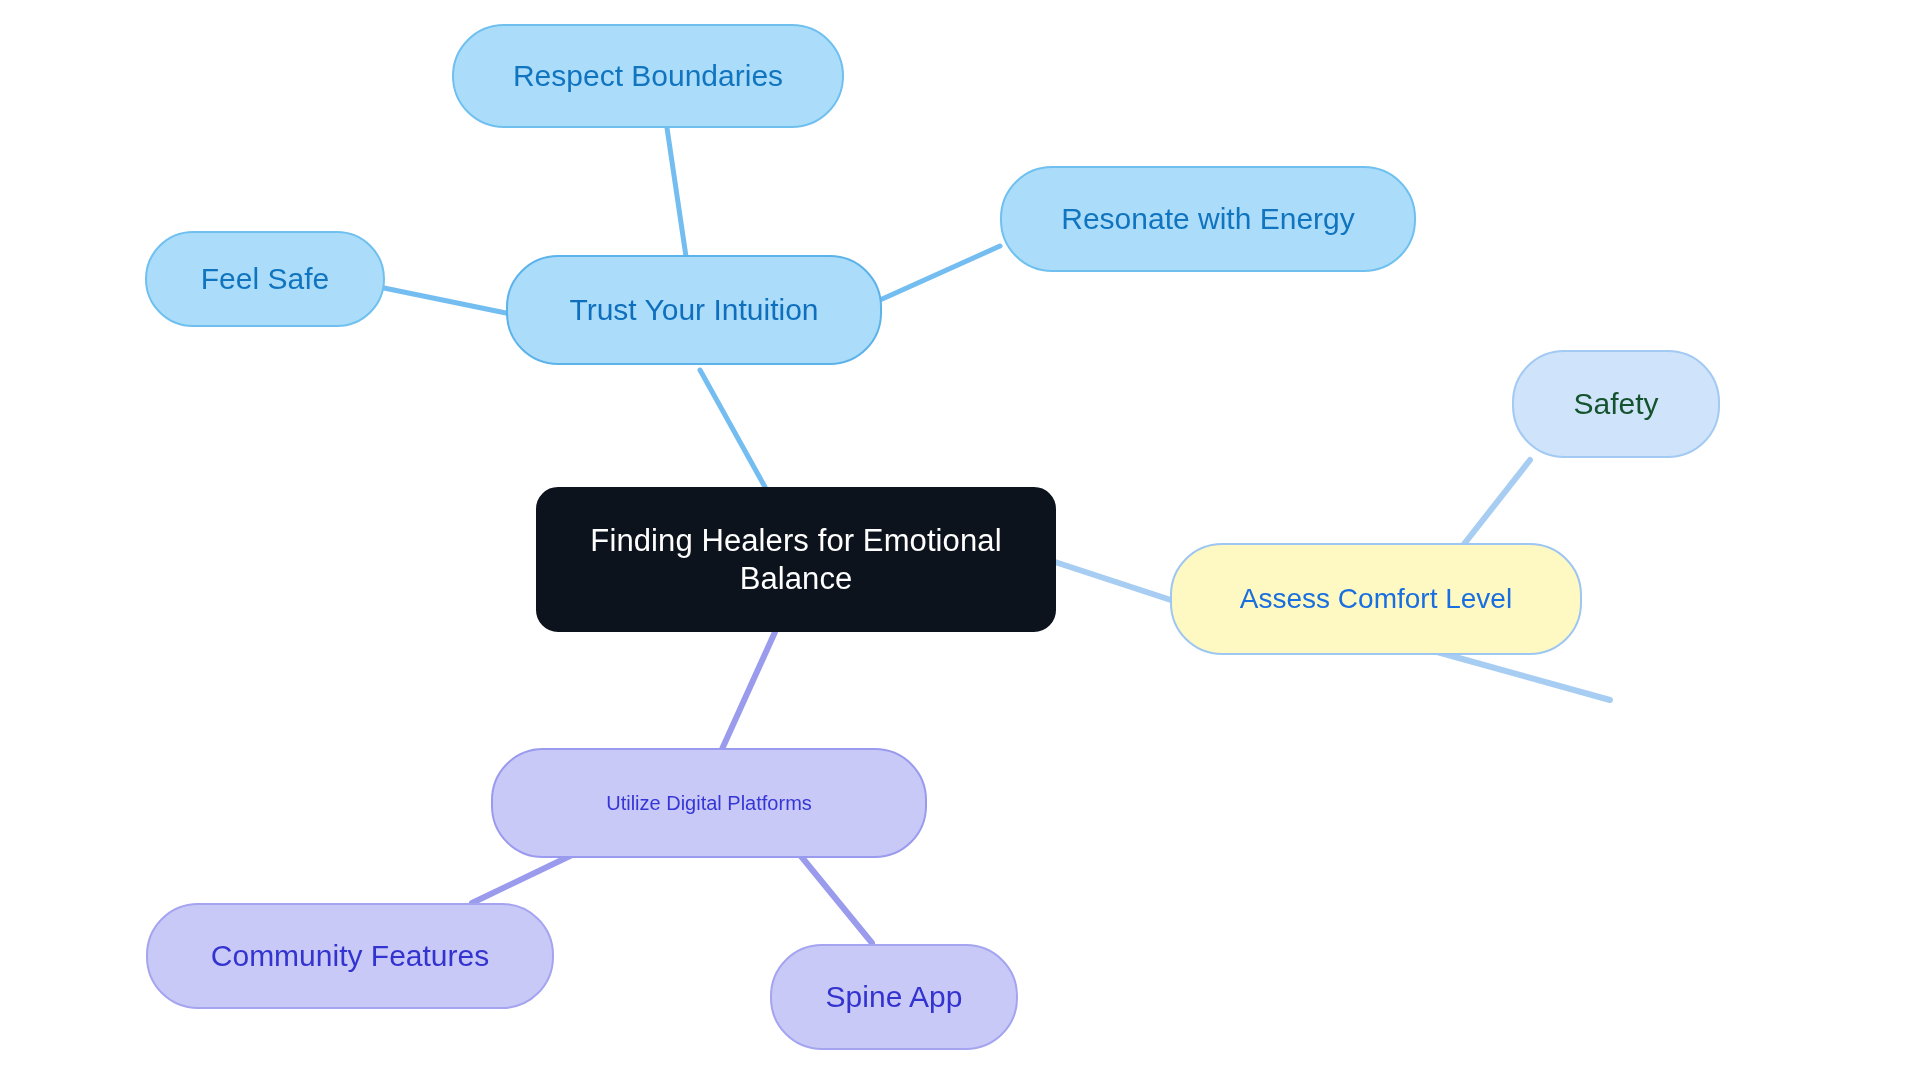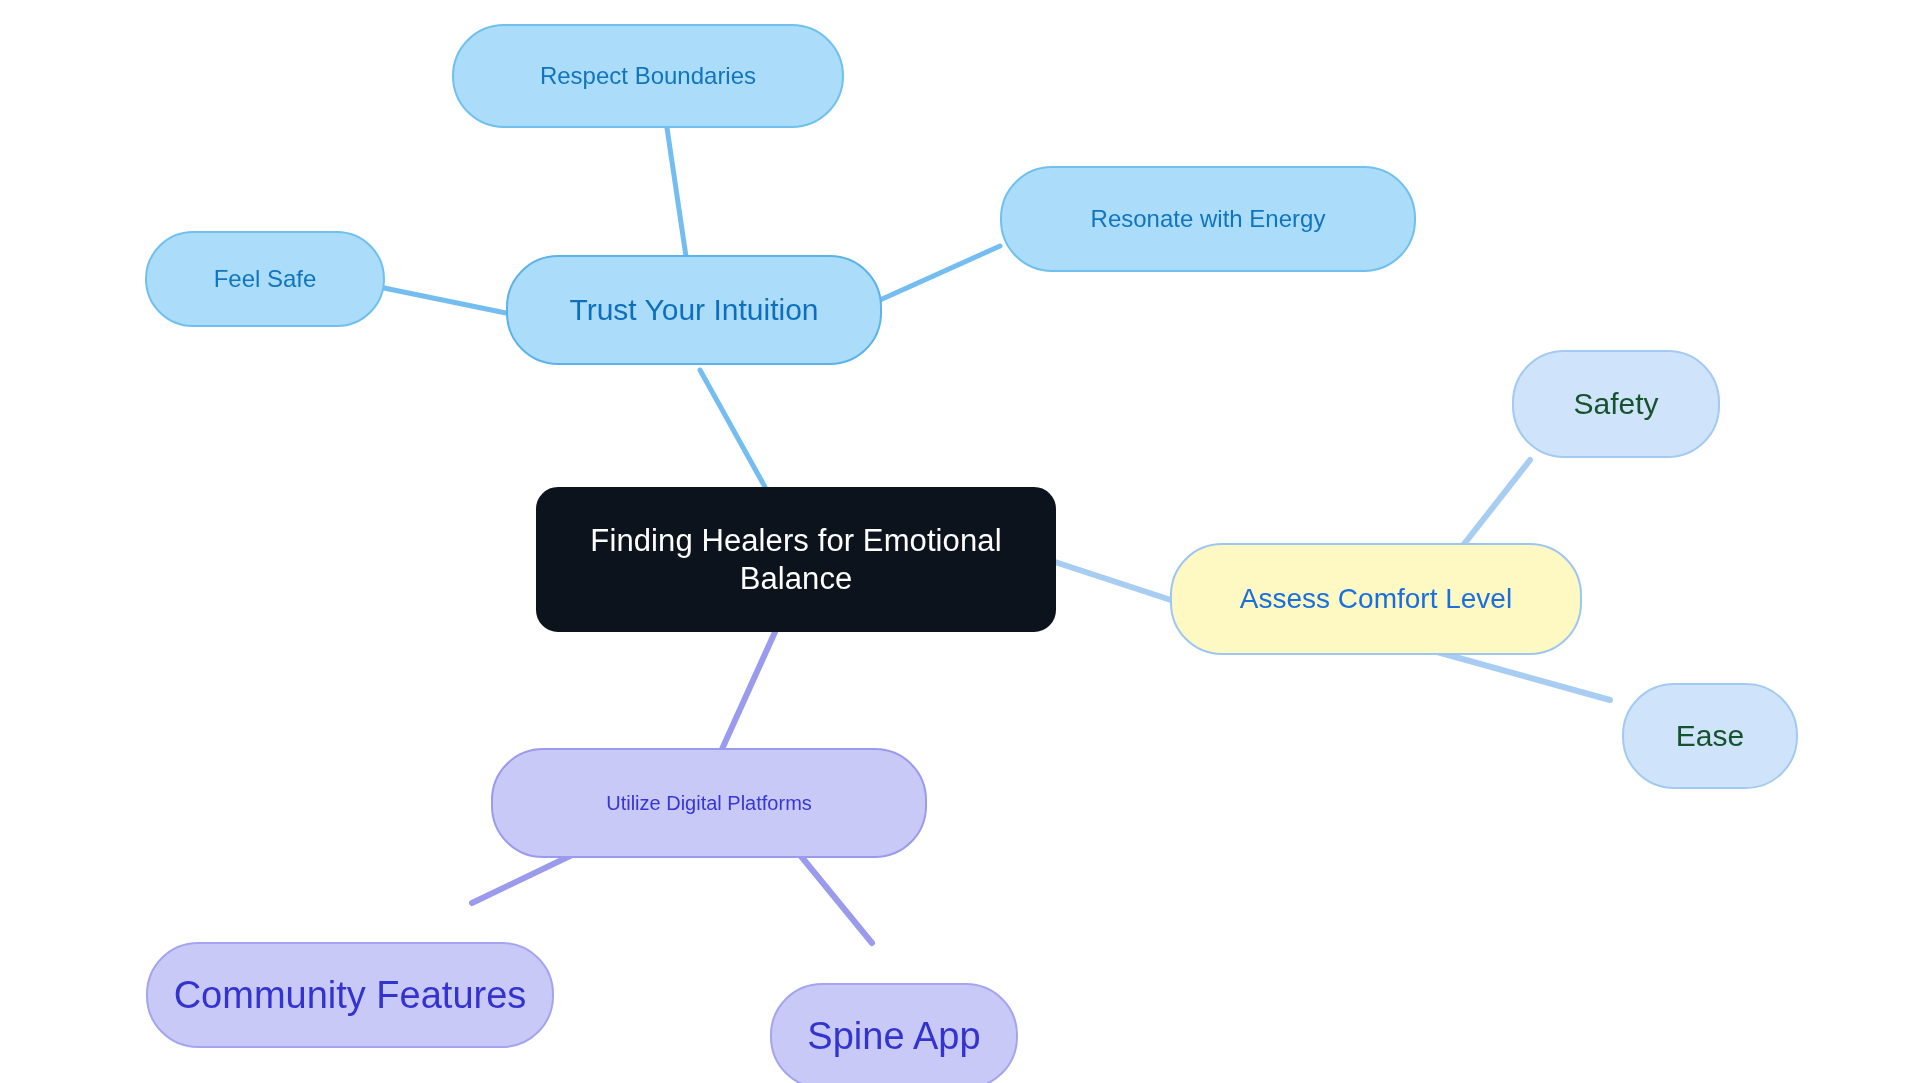"Respect Boundaries" .node.leaf-blue { font-size: 24px -> 30px }
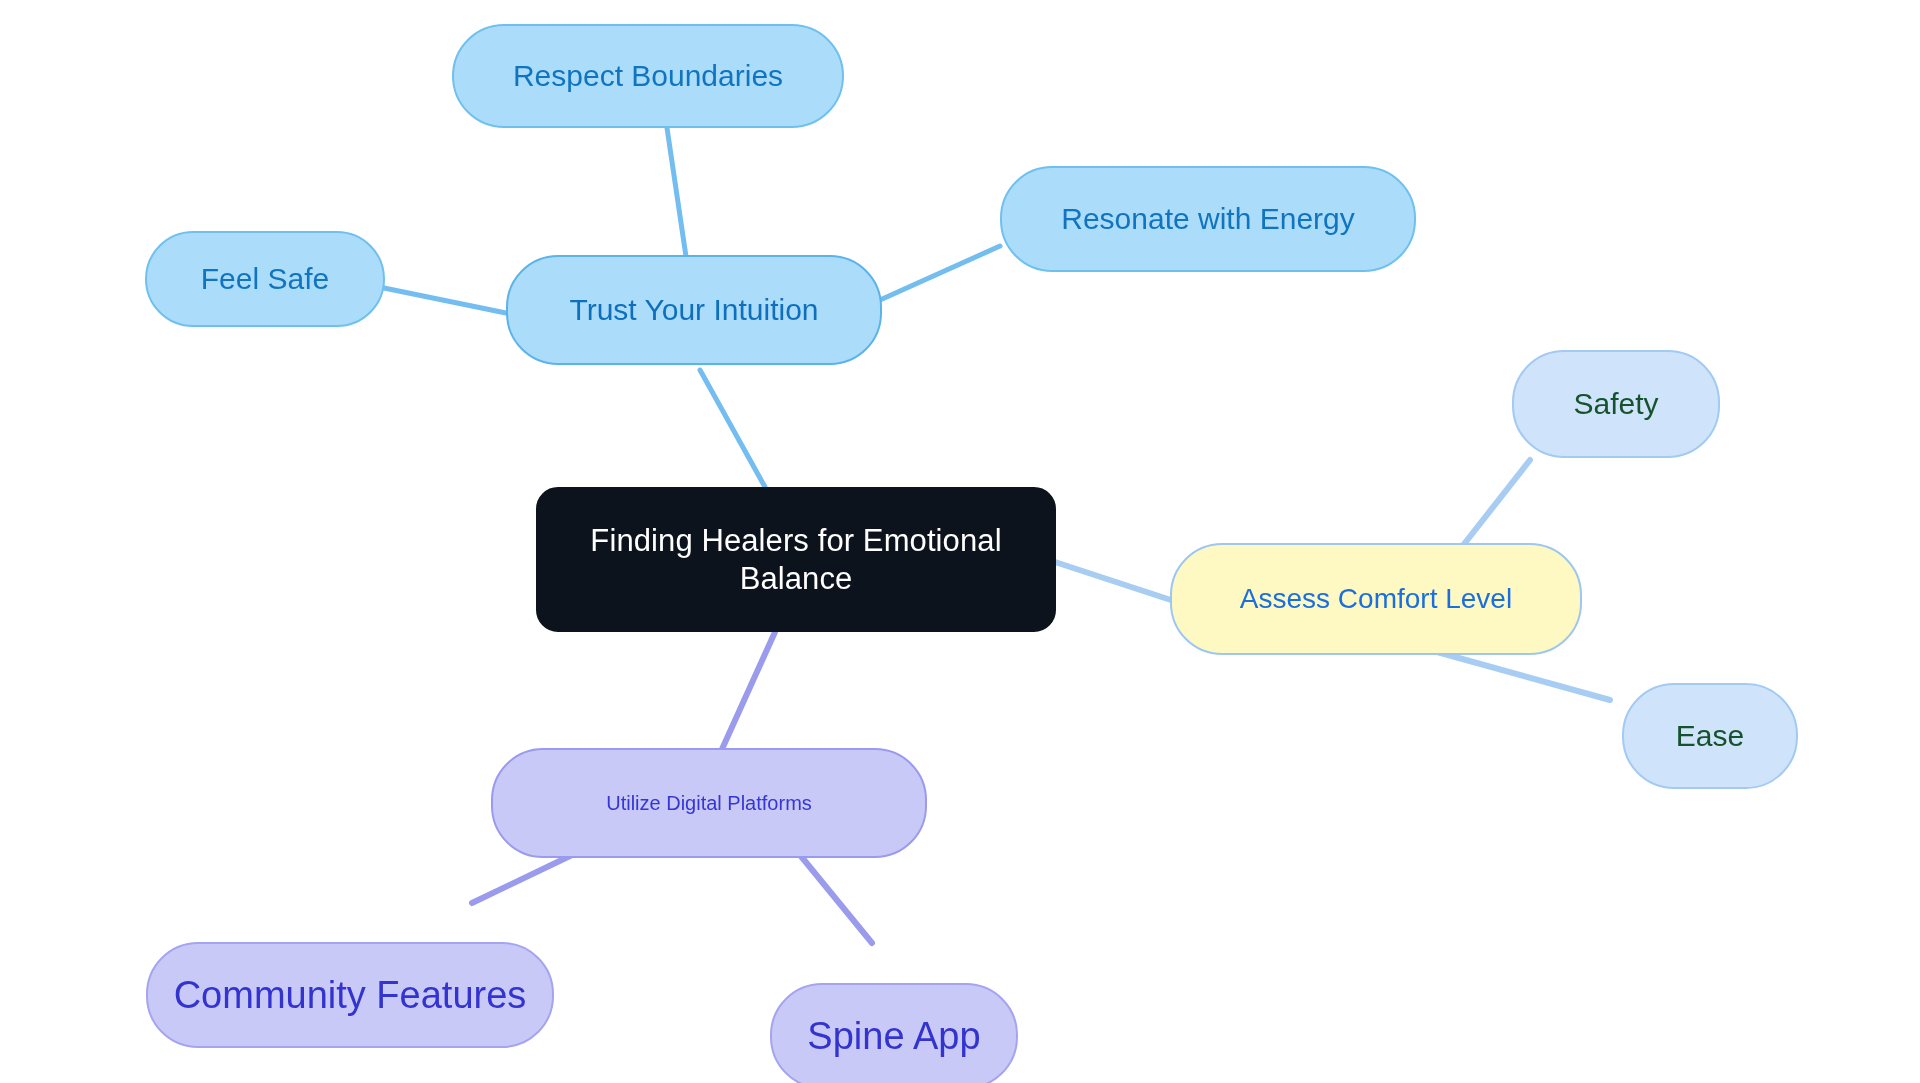"Ease" div.node { html: <div>Ease</div> -> none }
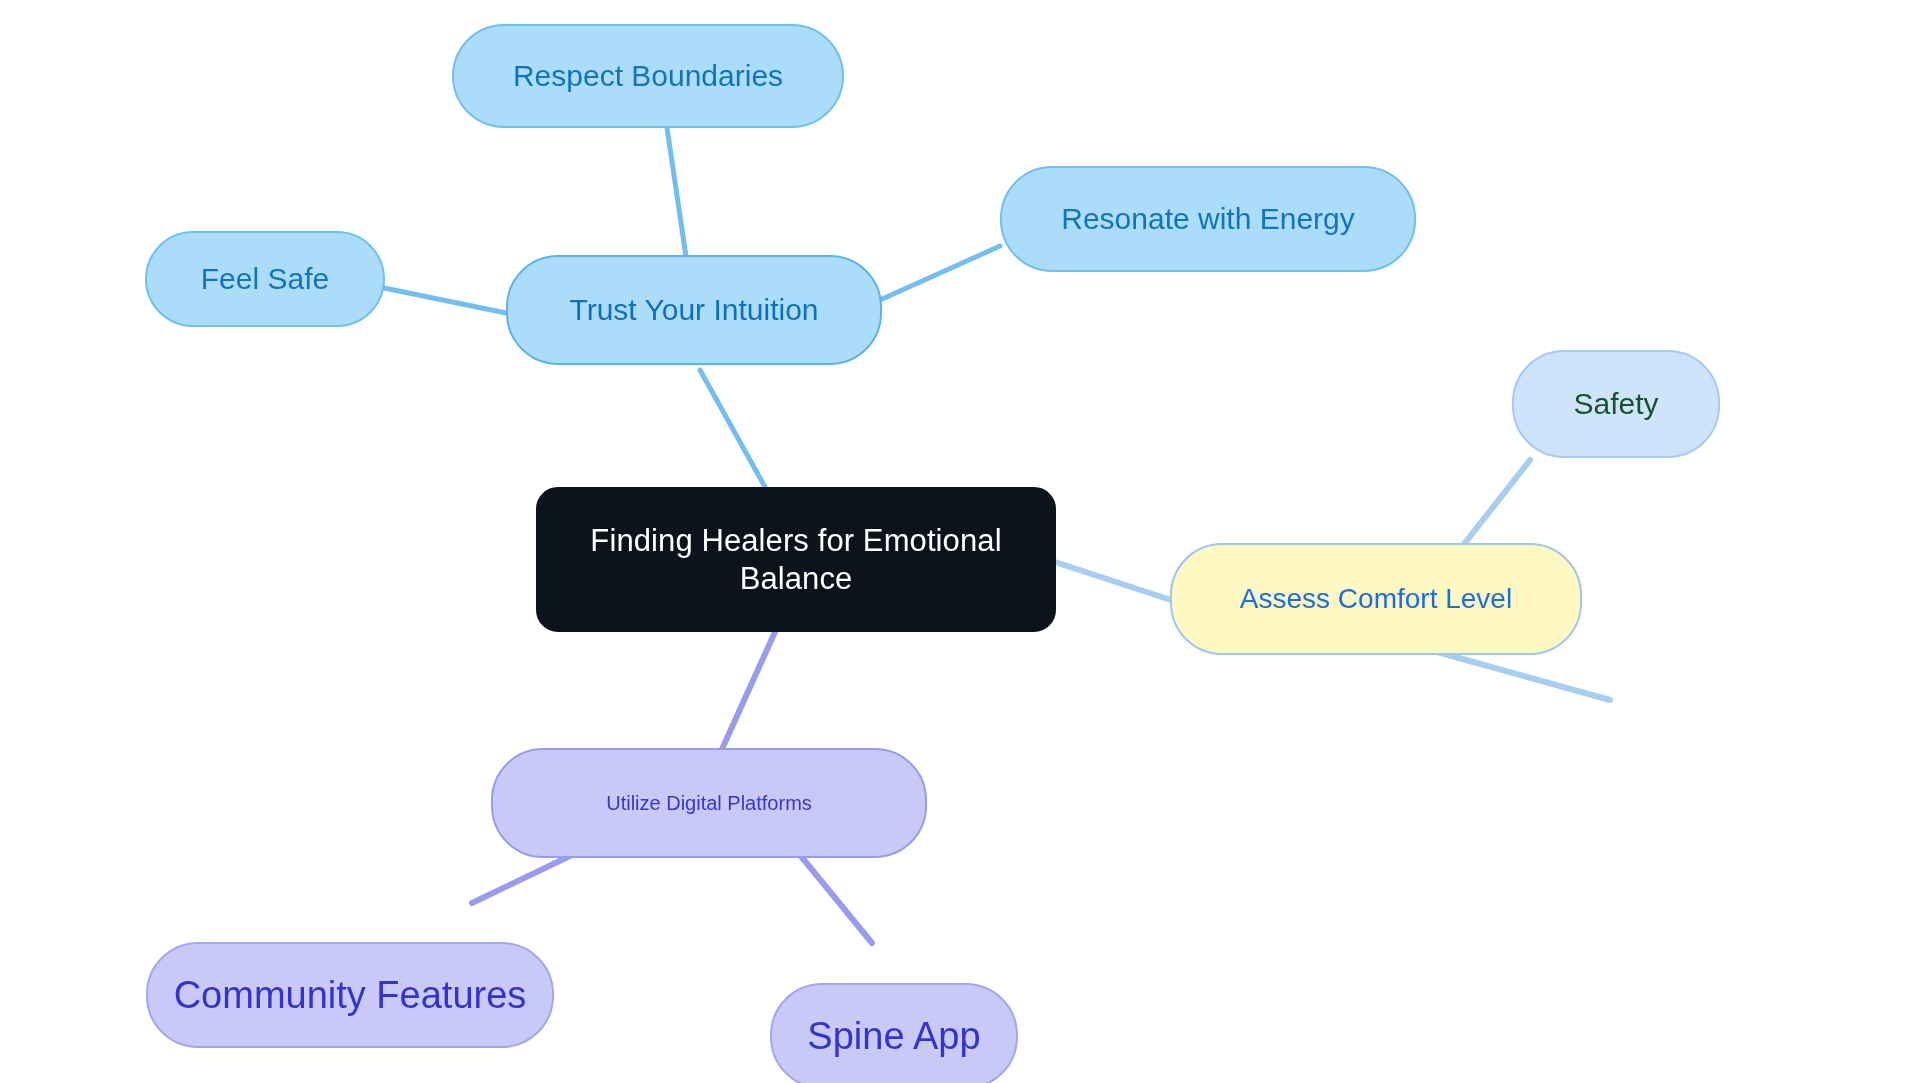"Community Features" .node.leaf-purple { font-size: 38px -> 30px; margin-top: 39px -> none }
